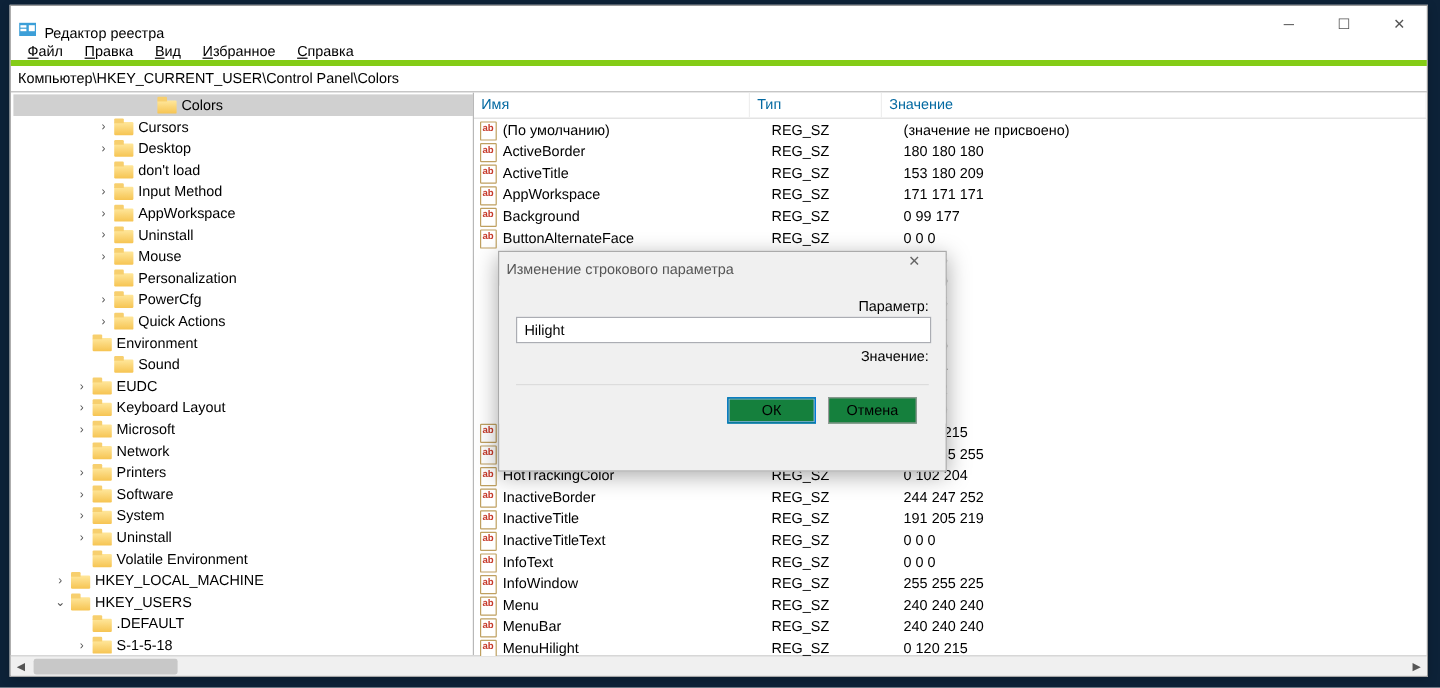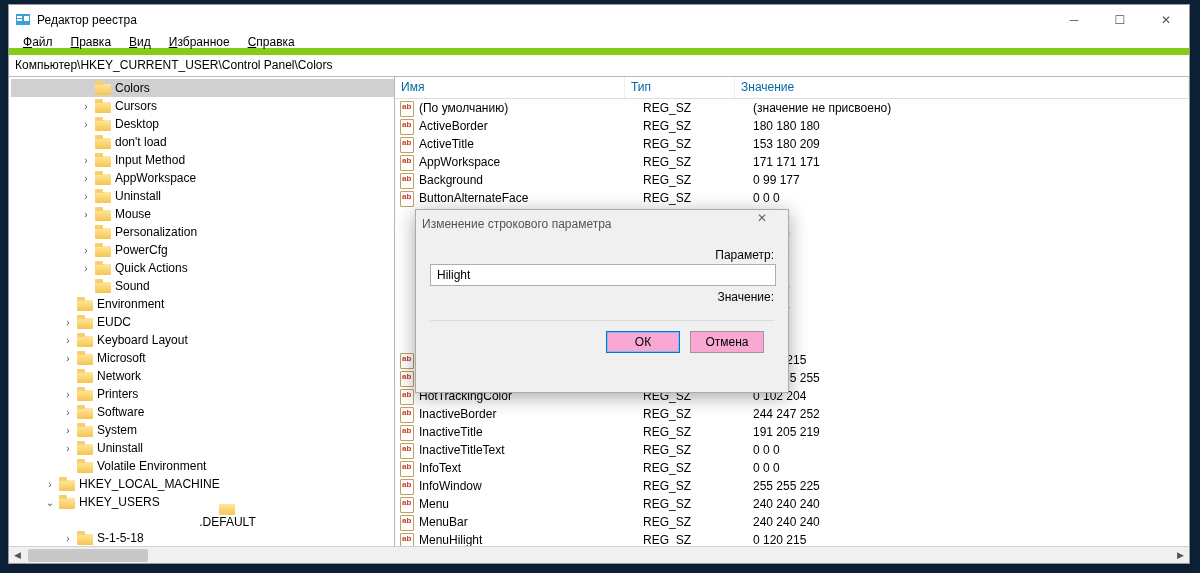"Редактор реестра" .titlebar { align-items: center -> flex-end }
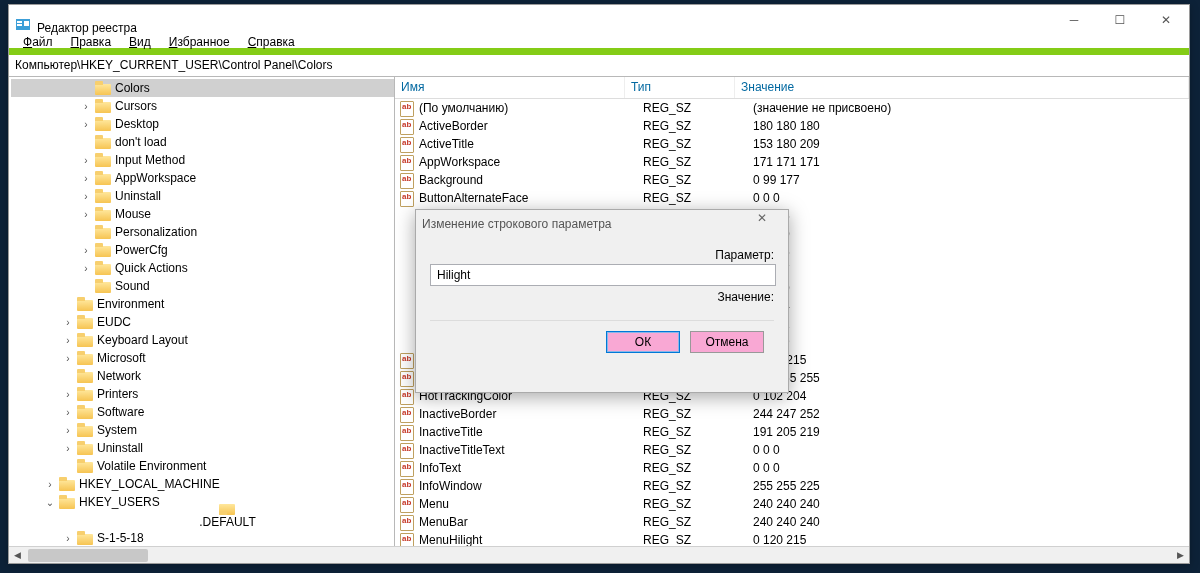"Файл" .menubar { border-bottom: 7px solid #84cc16 -> 5px solid #84cc16 }
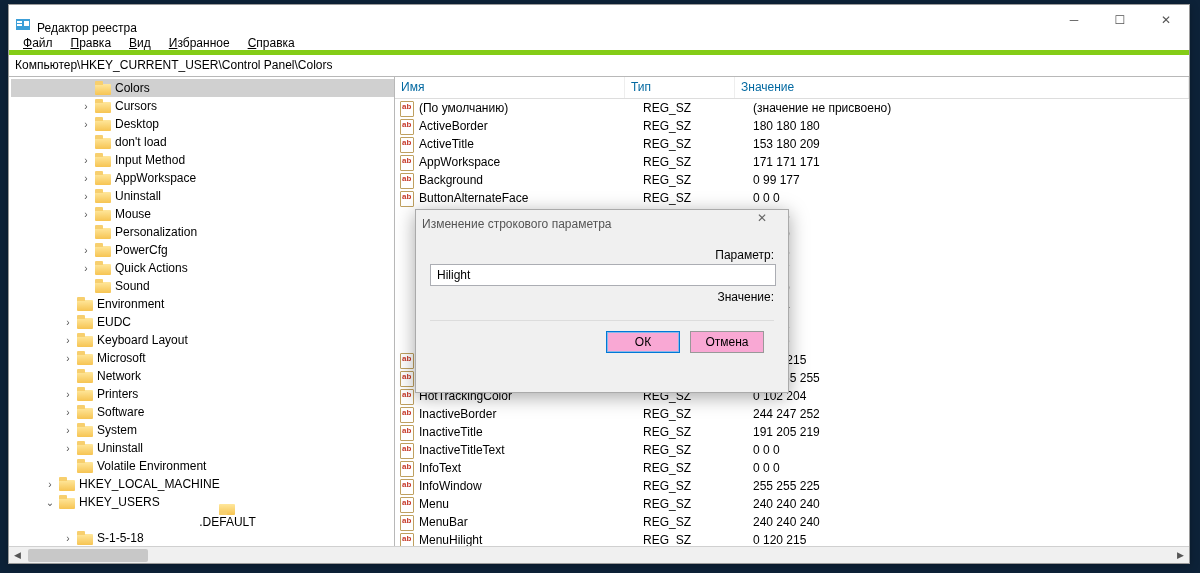"Colors" div.tree-row { padding-left: 68px -> 104px }
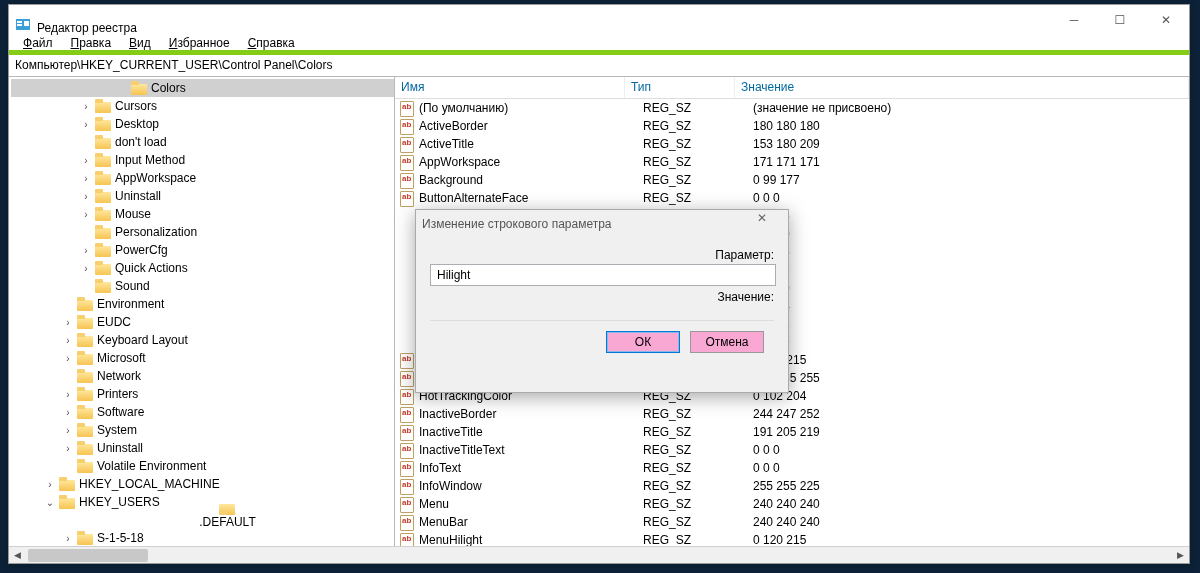"Sound" div.tree-row { order: before "Environment" -> after "Environment" }
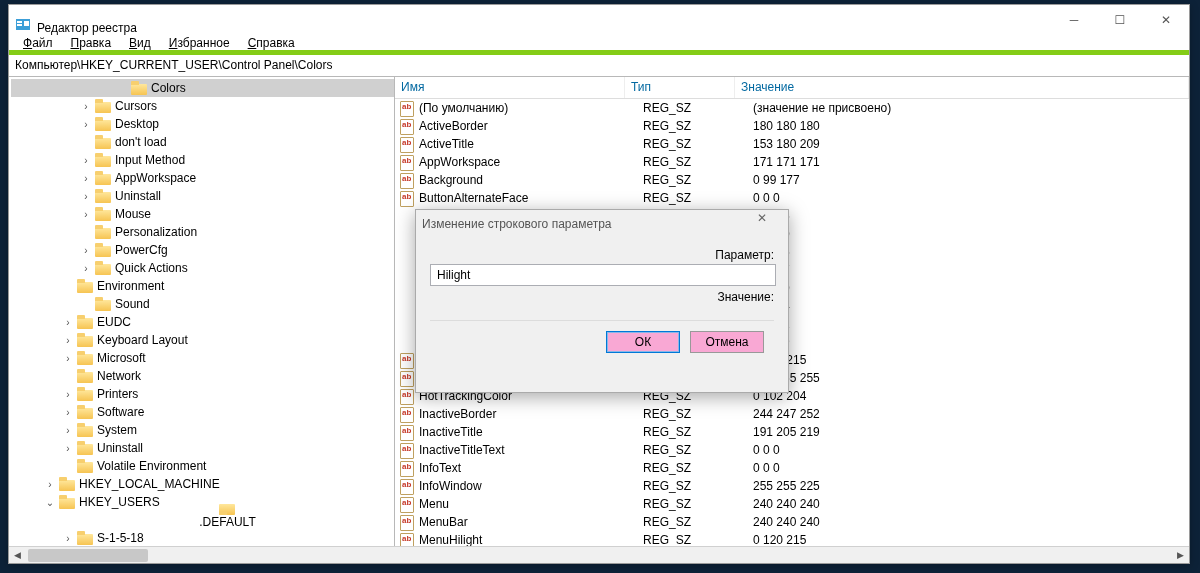"ОК" .dlg-btn { background: #f9a8d4 -> #15803d }
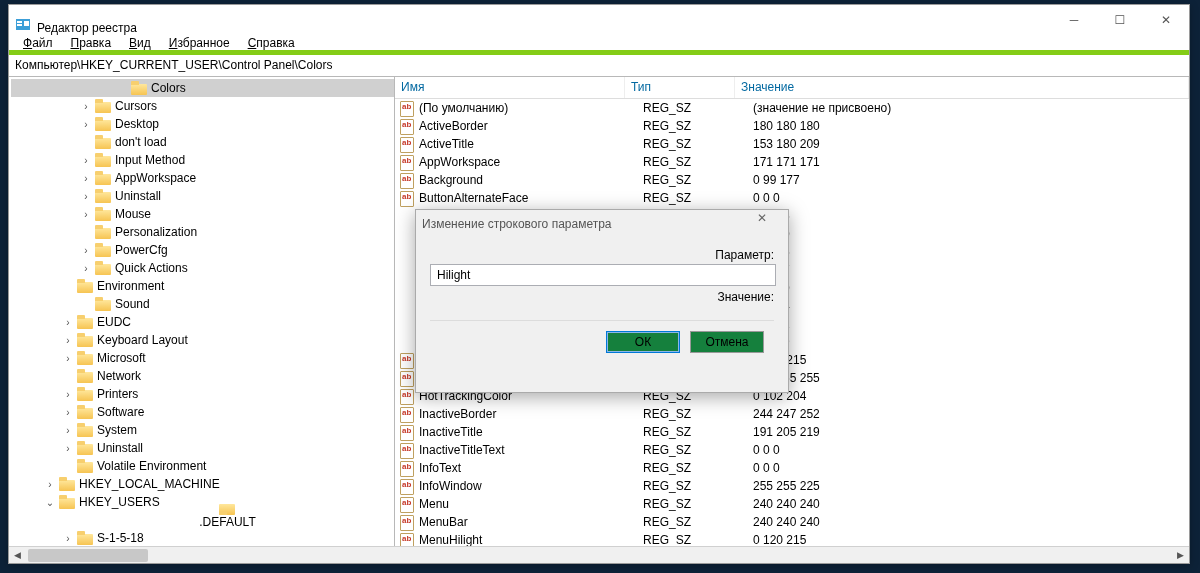".DEFAULT" div.tree-row { flex-direction: column -> none }
